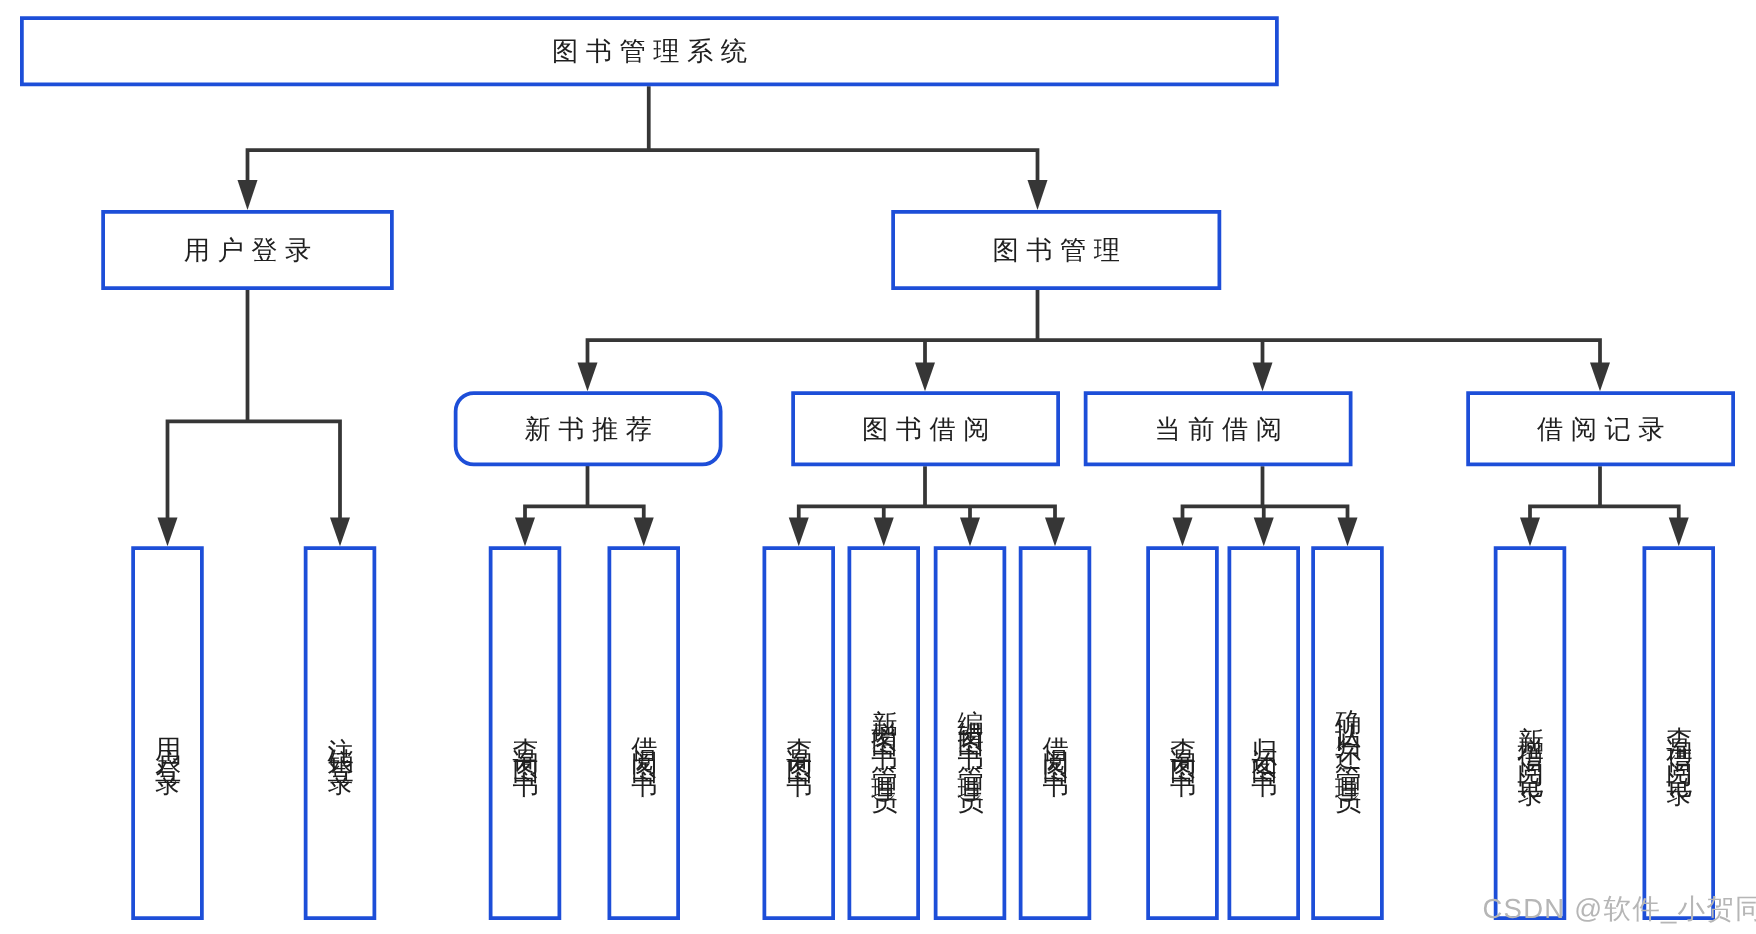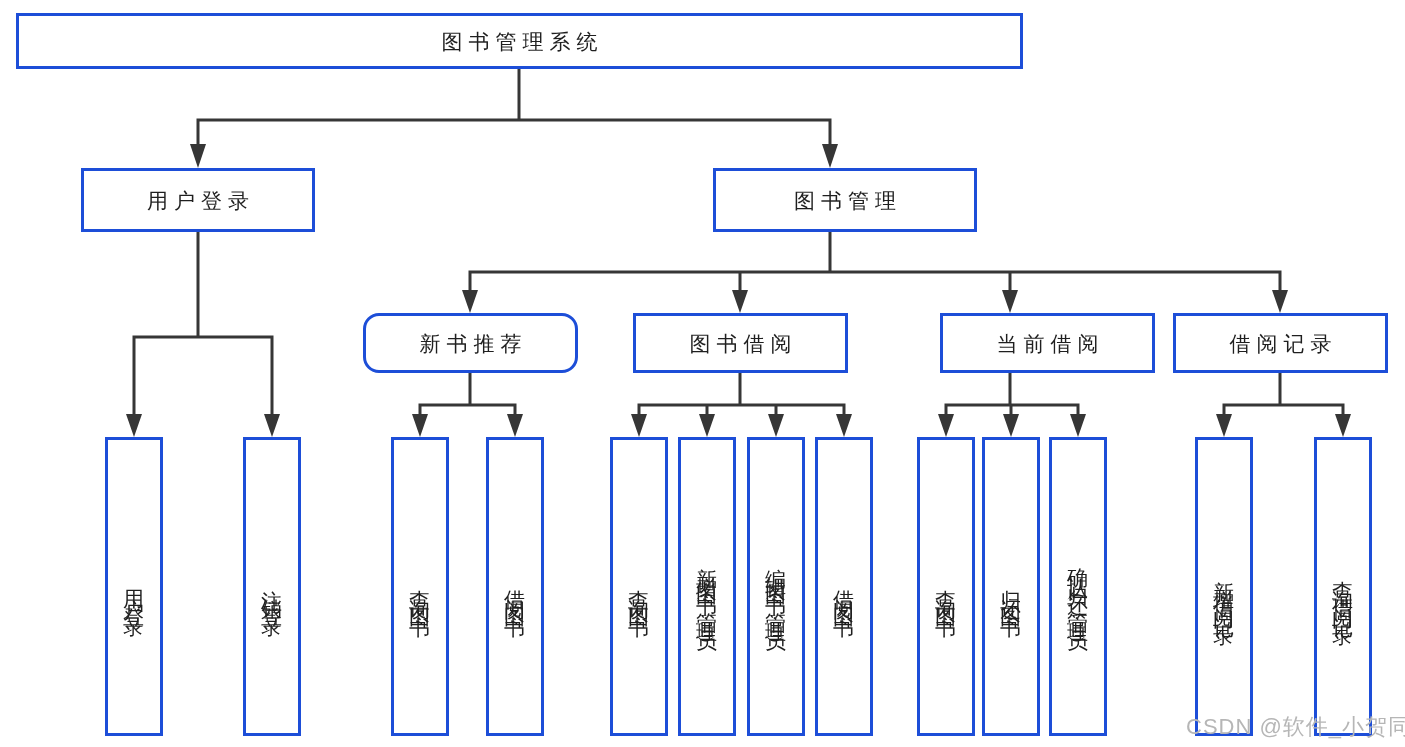"当前借阅" div.node { left: 940px -> 867px }
